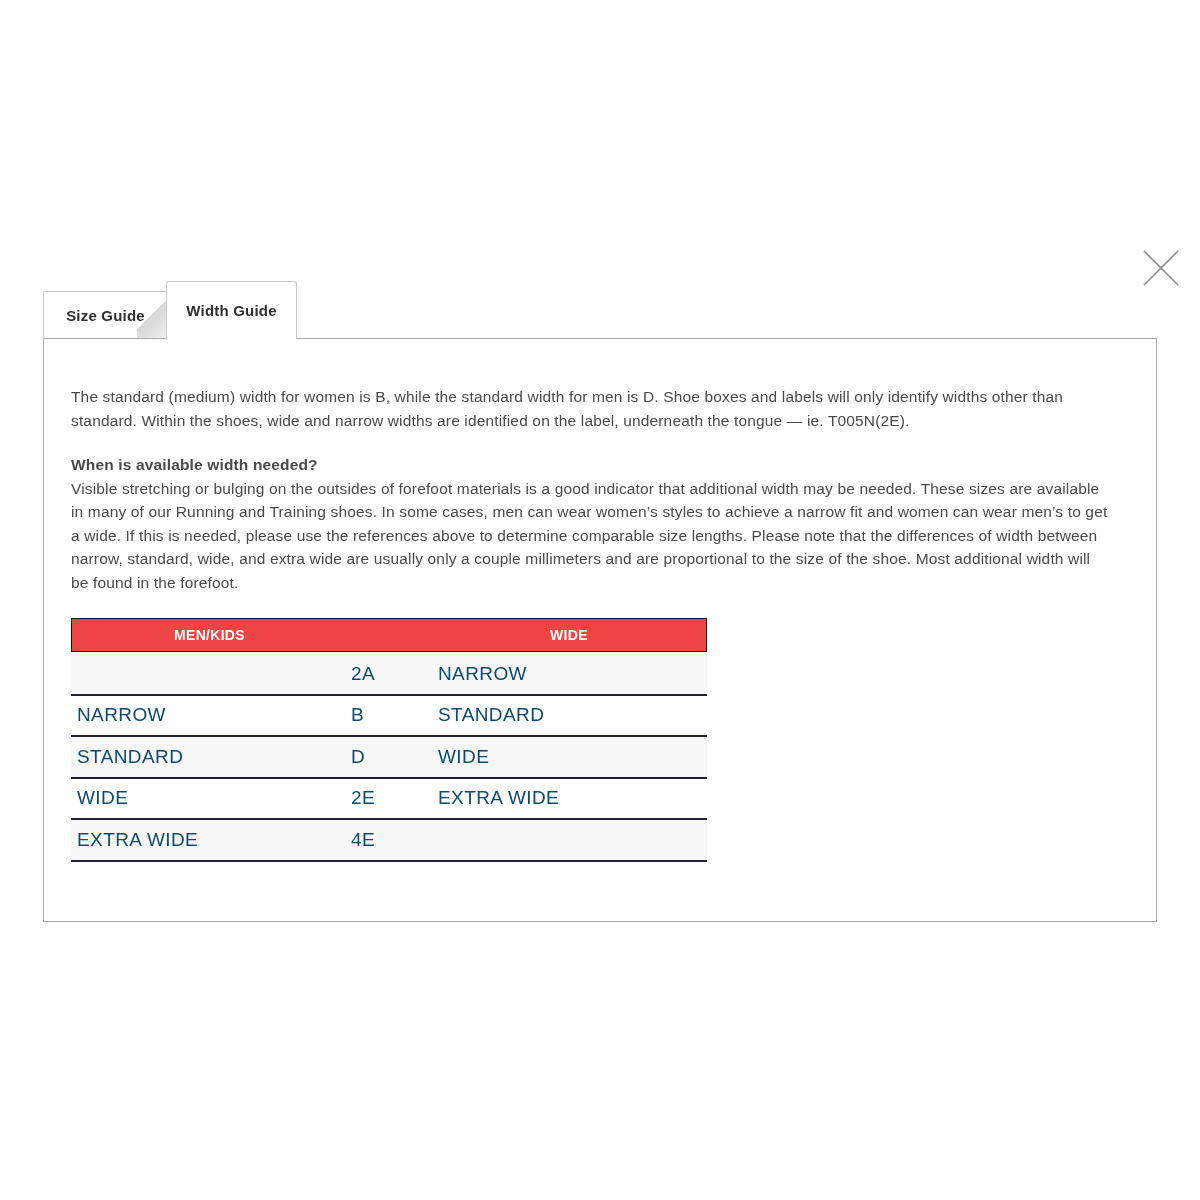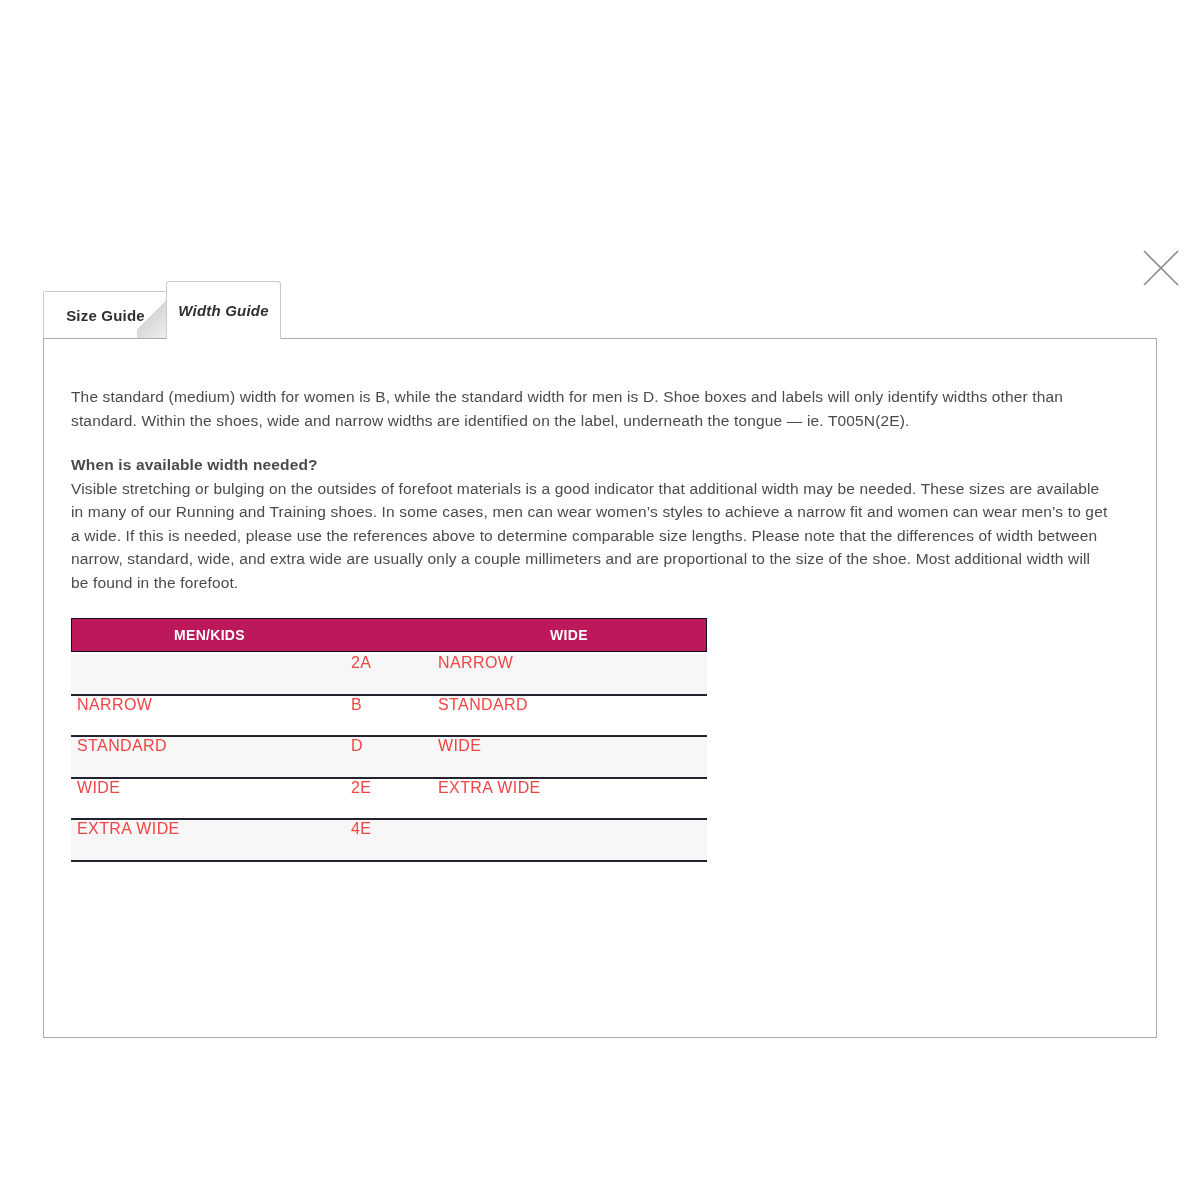"Width Guide" .tab.active { font-style: italic -> none; width: 115px -> 131px }
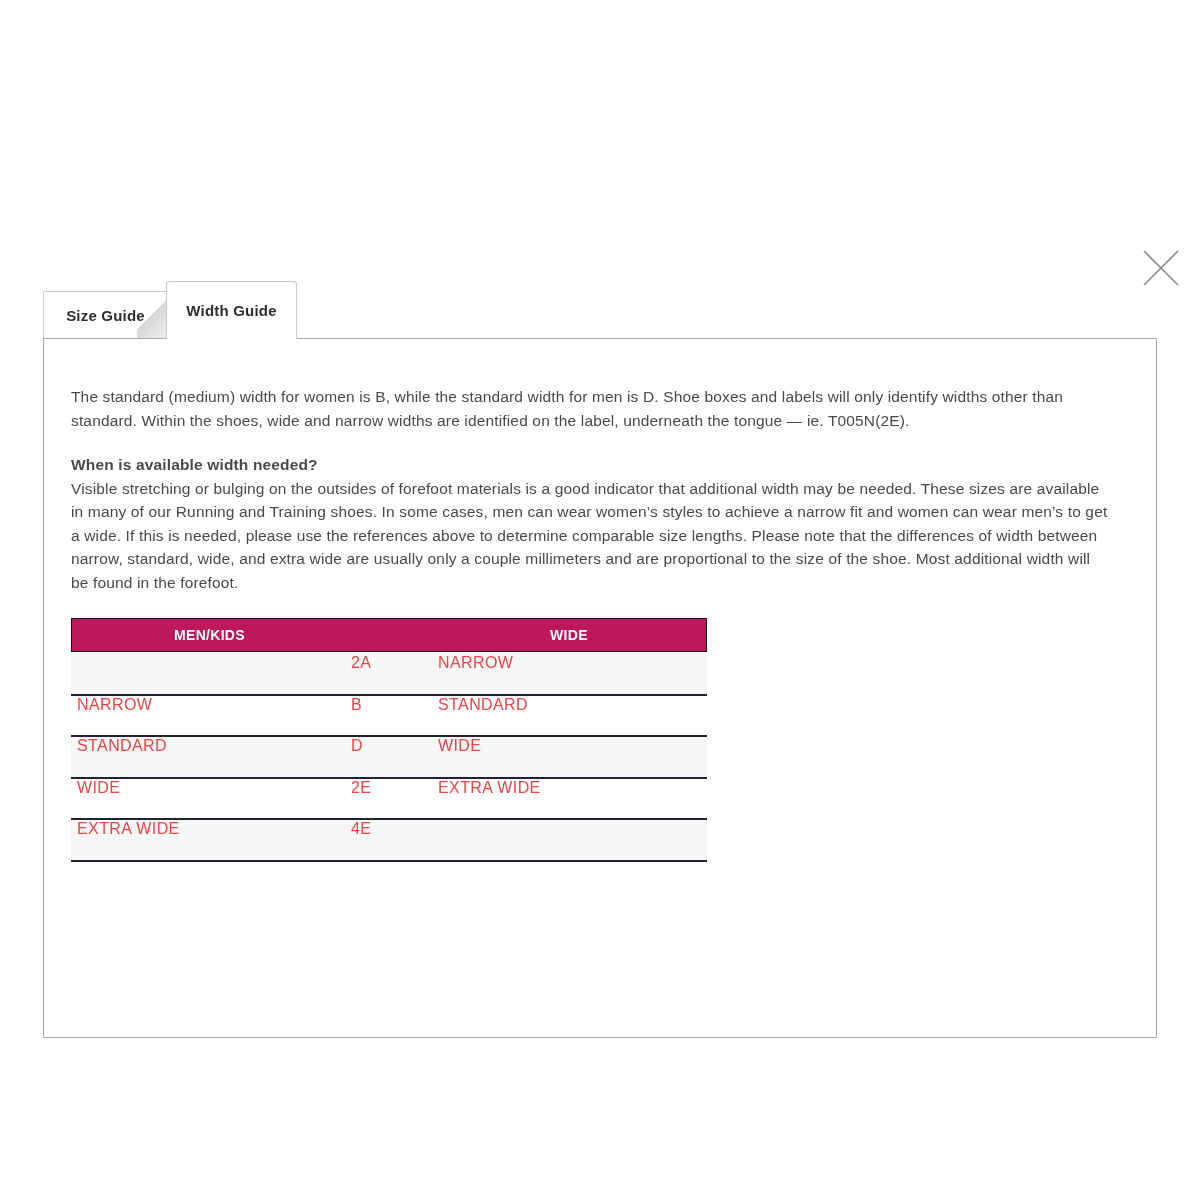"The standard (medium) width for" .panel { height: 700px -> 584px }
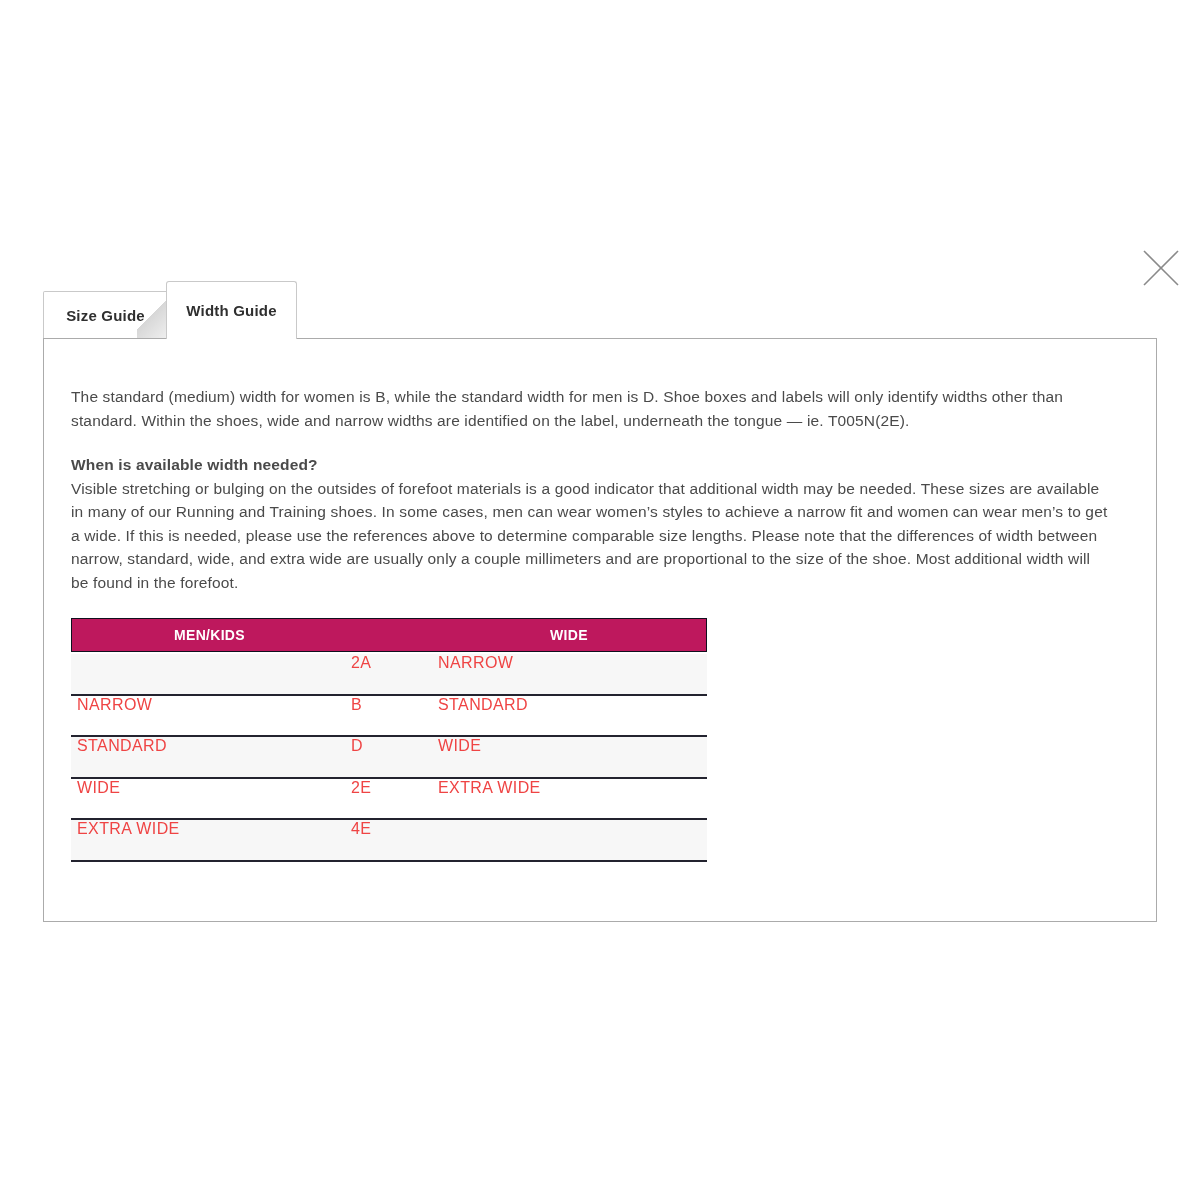"MEN/KIDS" .thead { background: #be185d -> #ef4444 }
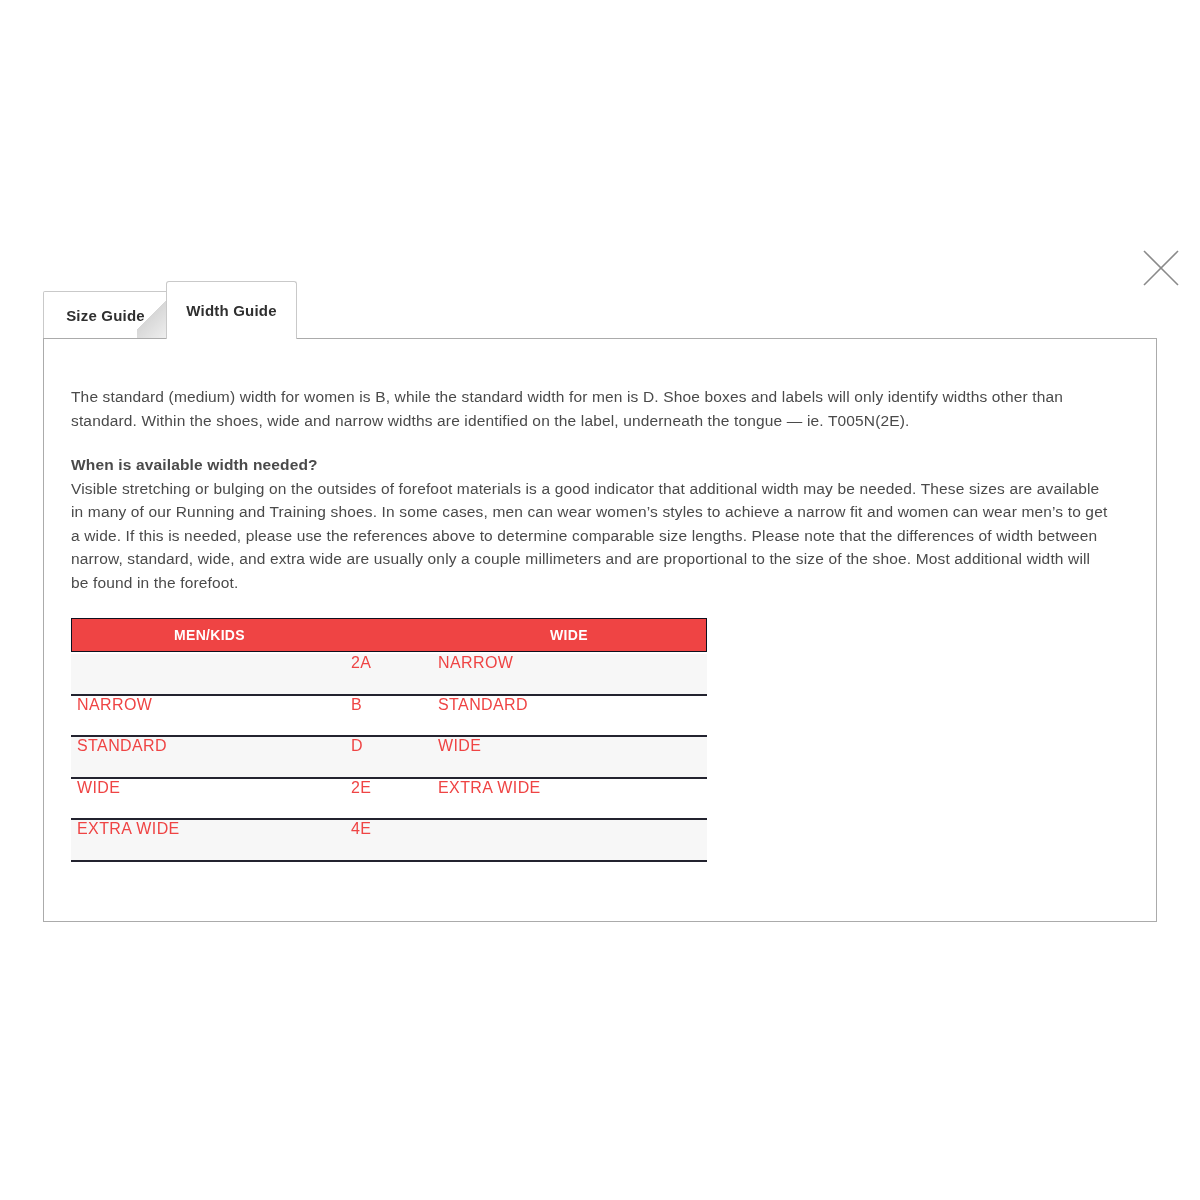"2A" .trow { align-items: flex-start -> center; color: #ef4444 -> #0c4a6e; font-size: 16px -> 19px }
